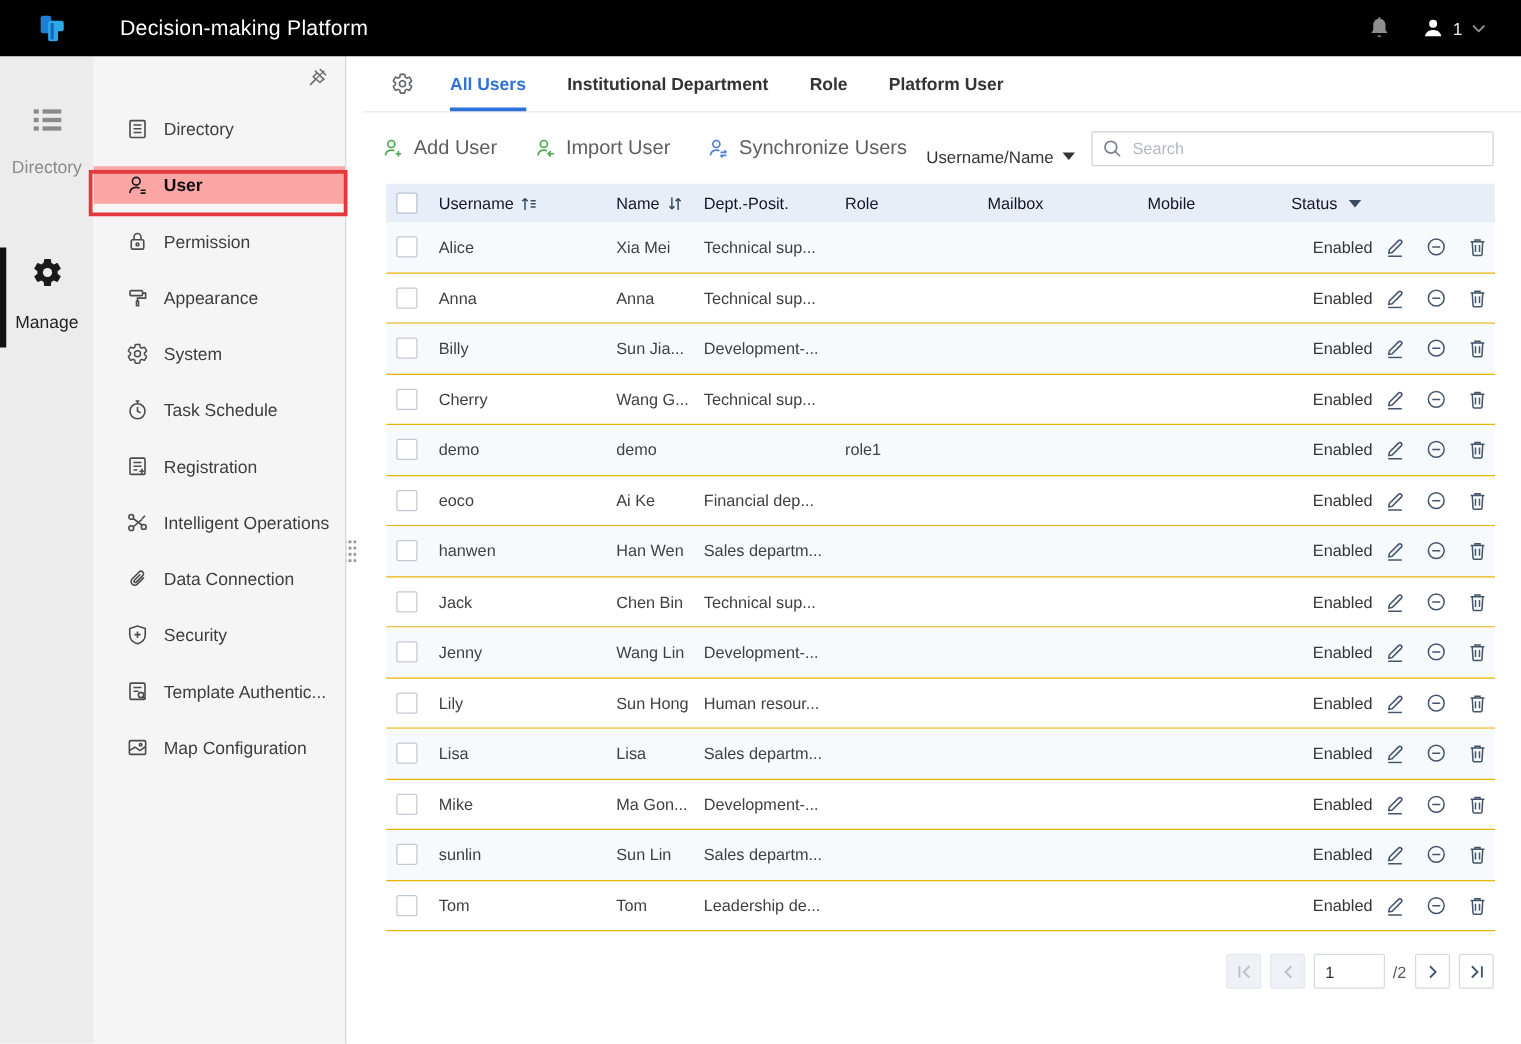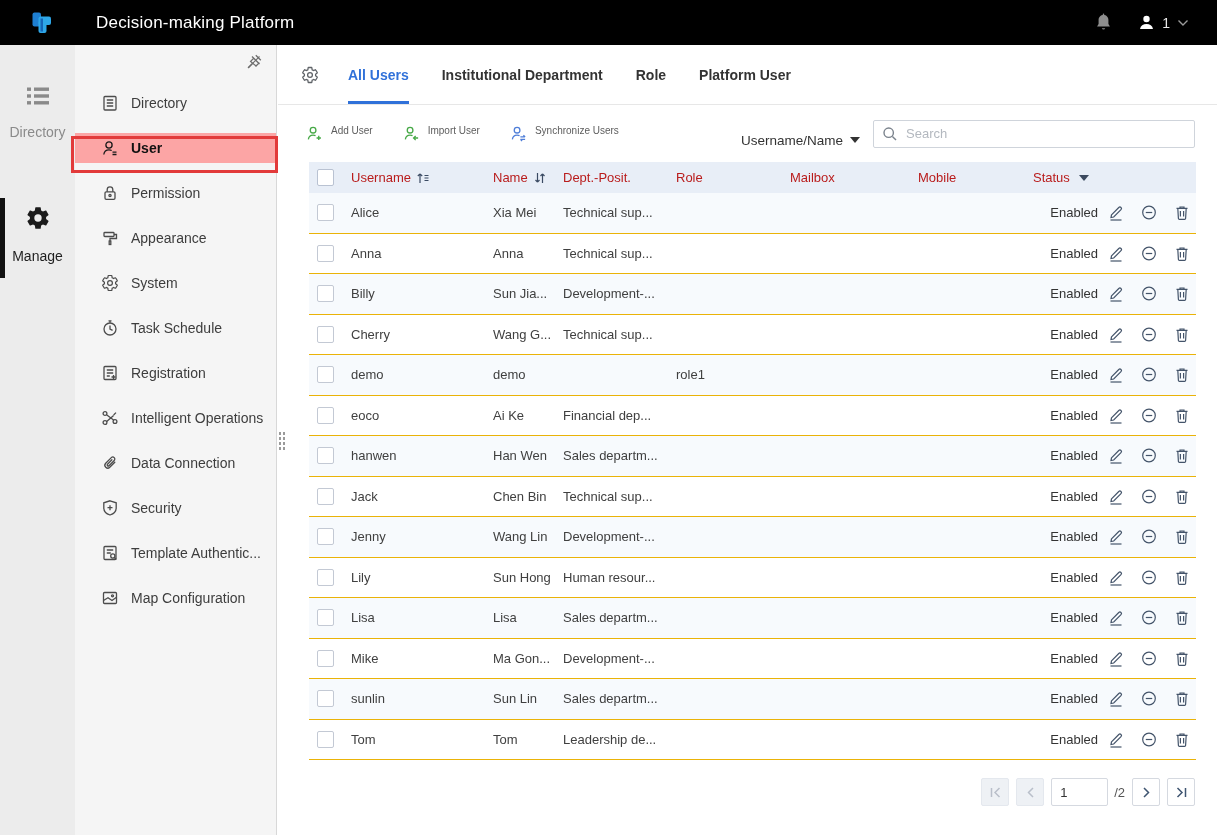"All Users" .tabbar { height: 60px -> 45px; margin-left: none -> 12px }
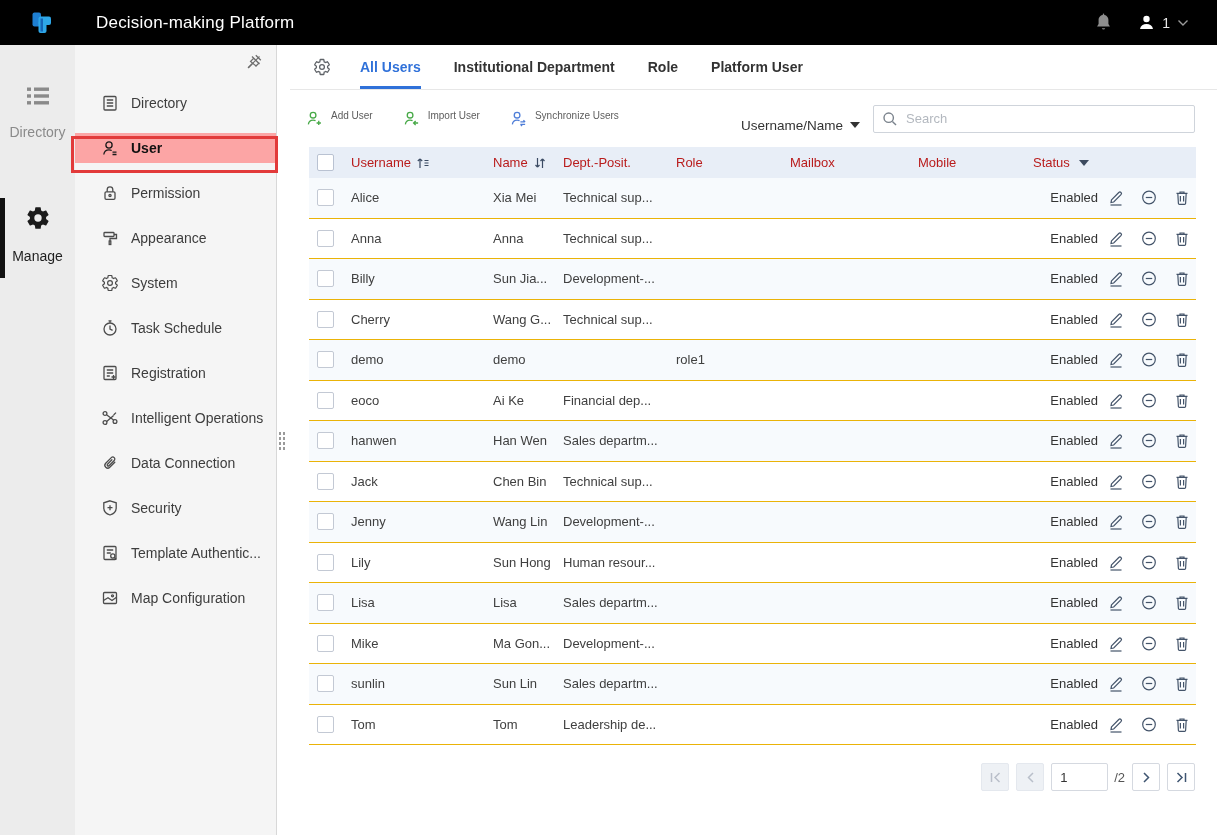"Add User" .tb-btn { align-items: flex-start -> center; font-size: 10px -> 16px }
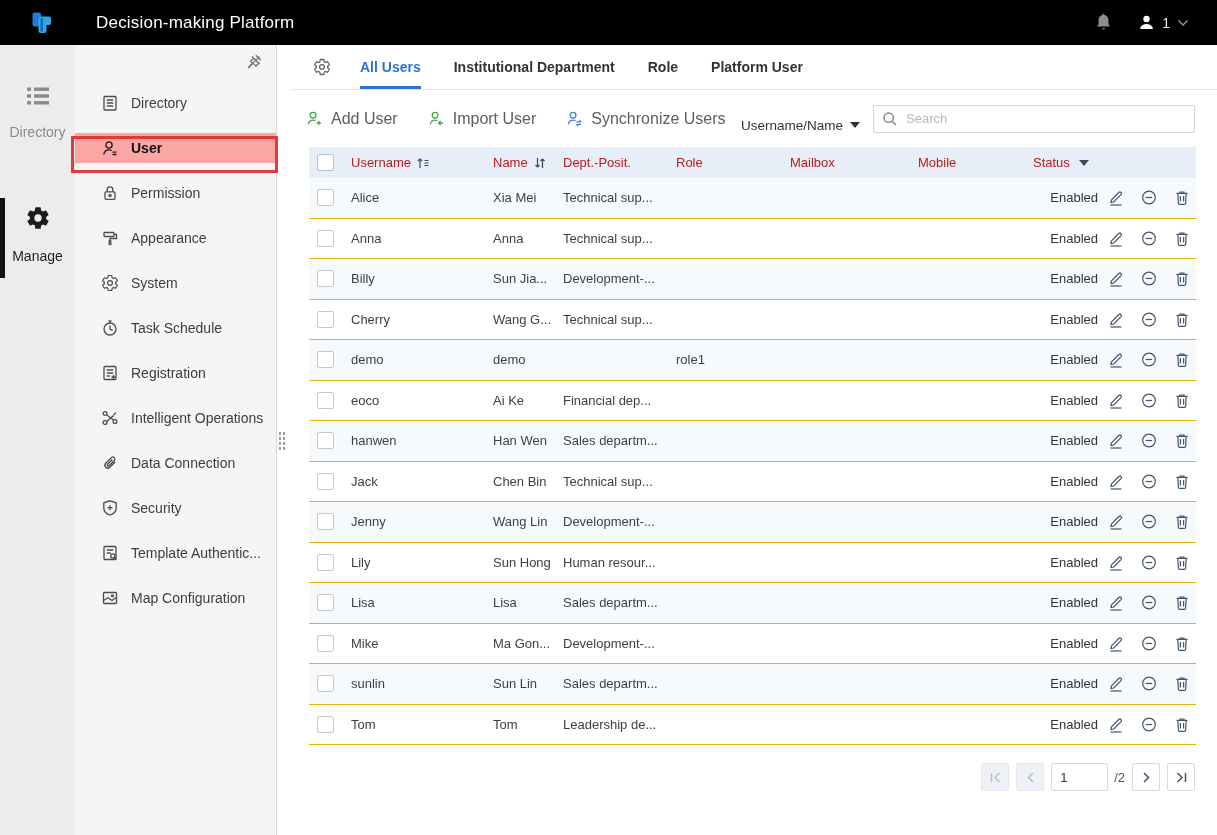"Username" .thead { color: #b91c1c -> #0f172a }
